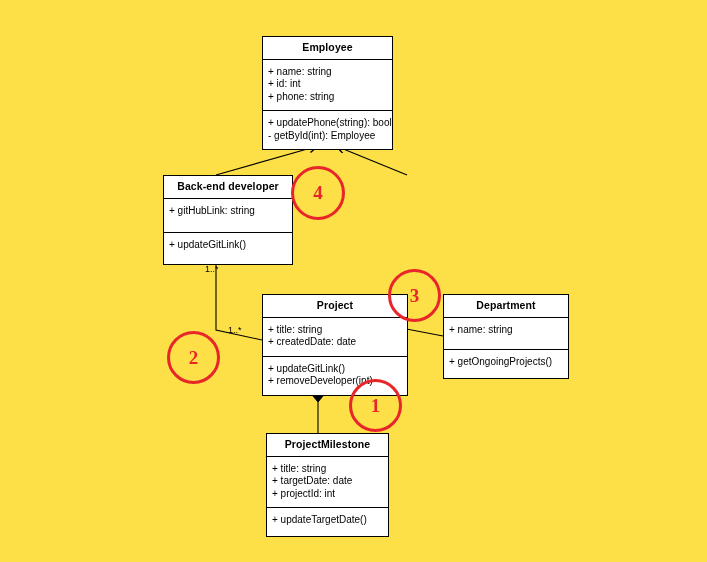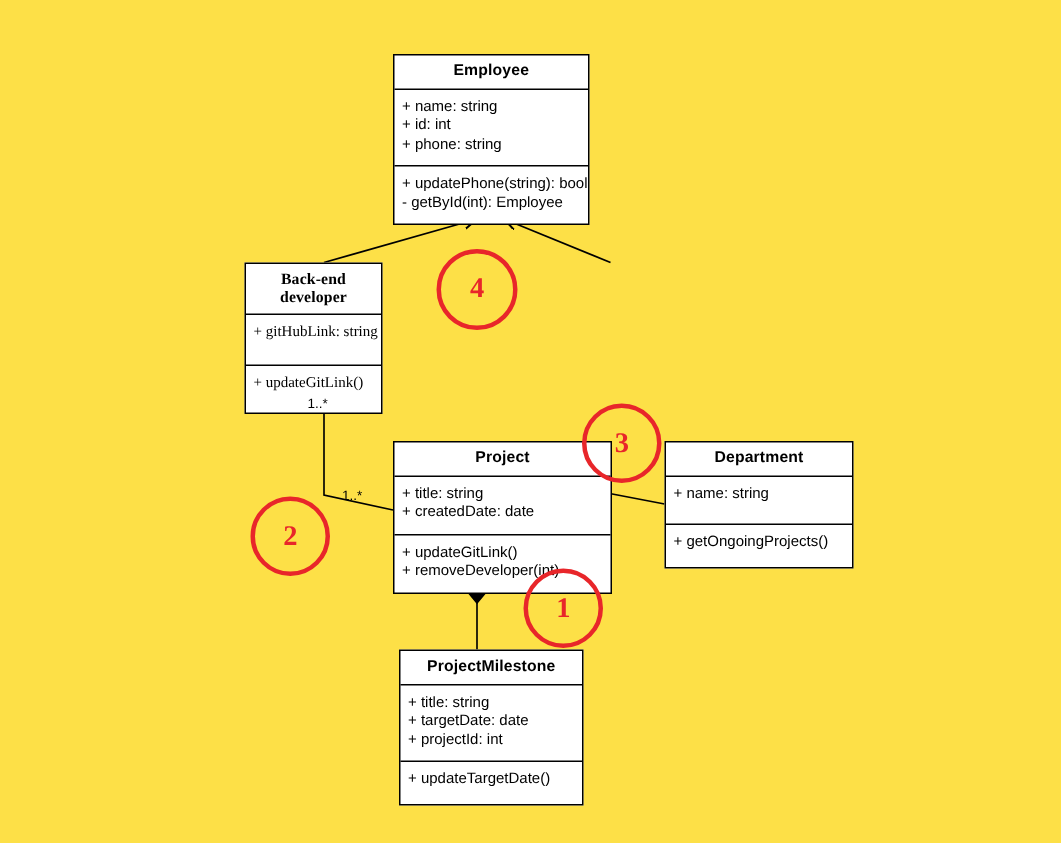"Back-end developer" div.uml-class { font-family: Liberation Serif, serif -> none; width: 92px -> 130px }
